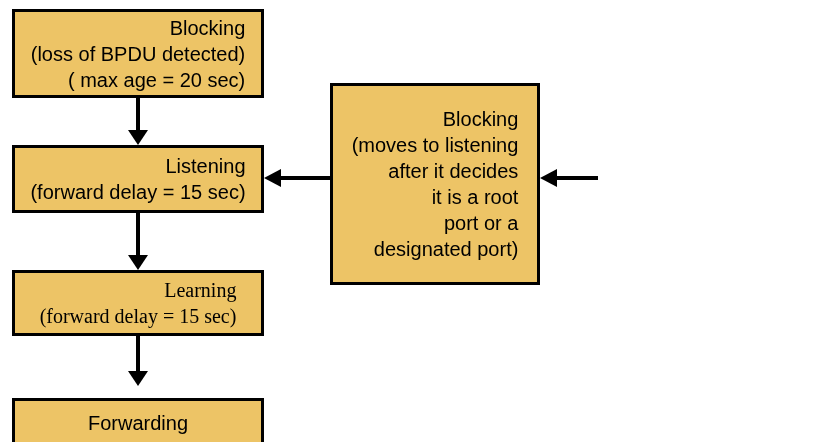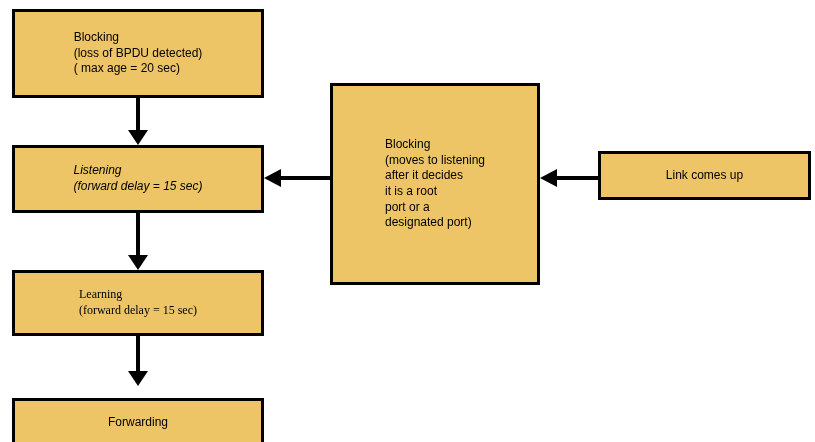"Blocking" .box-label { font-size: 12px -> 20px; text-align: left -> right }
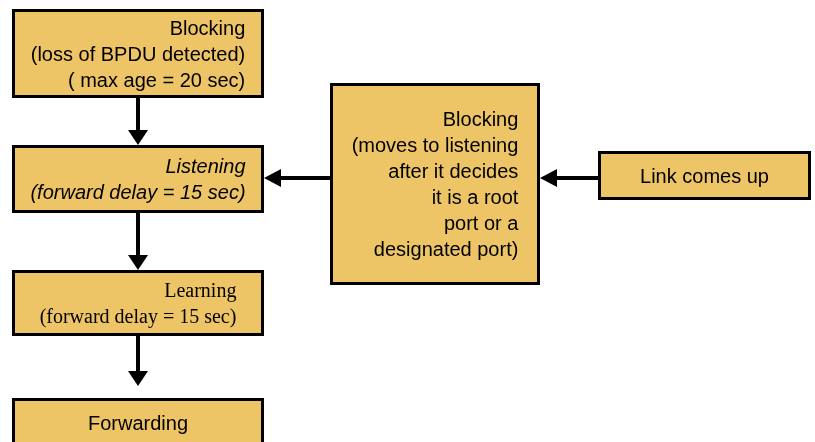"Listening" #node-listening { font-style: italic -> none }
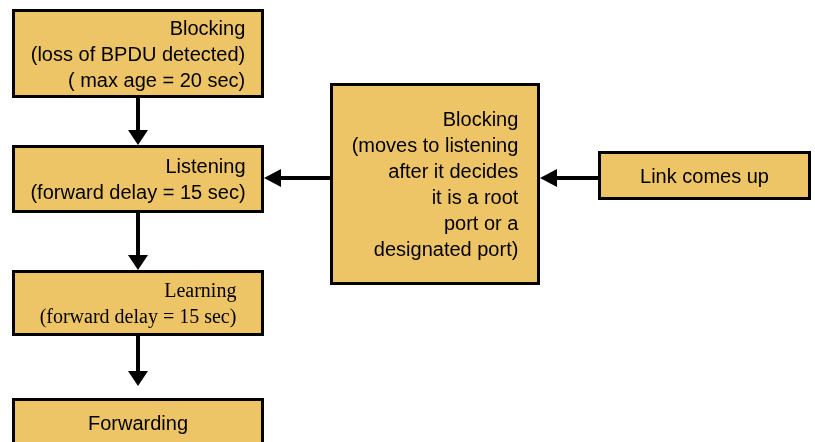"Link comes up" div.box { html: <div> <span>Link comes up</span> </div> -> none }
